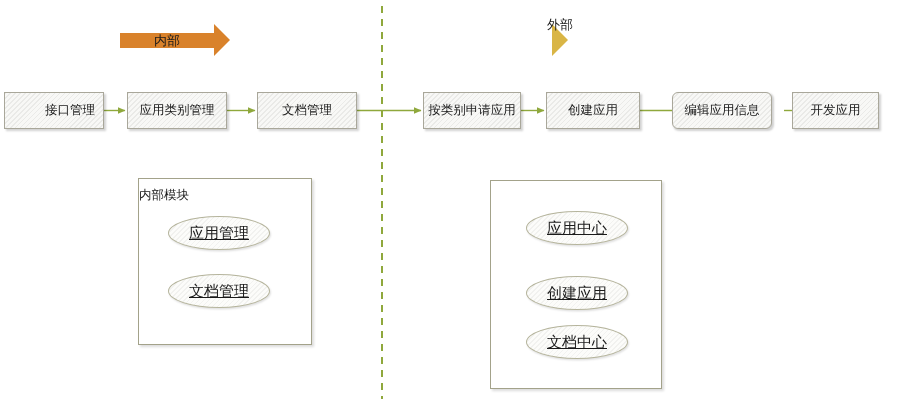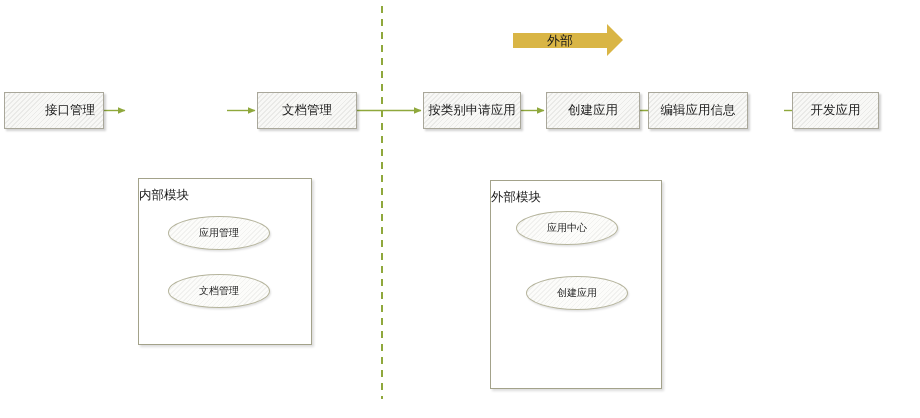"外部" .banner-external { flex-direction: none -> column }
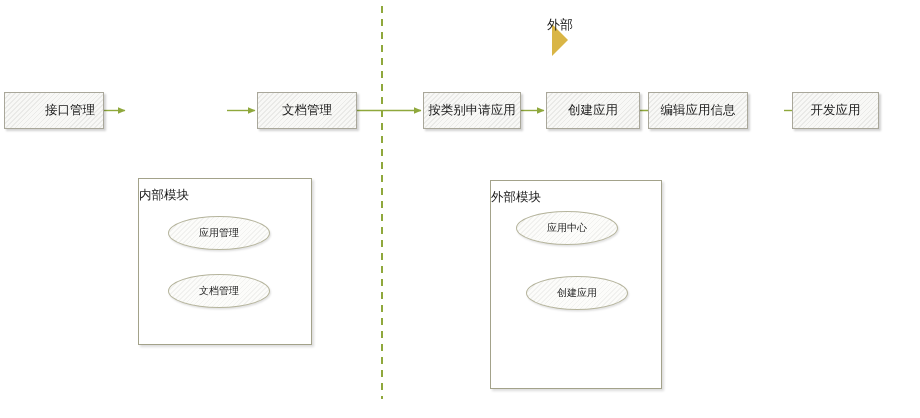"内部" div.banner { html: none -> <div> <div> <span>内部</span> </div> <div></div> </div> }
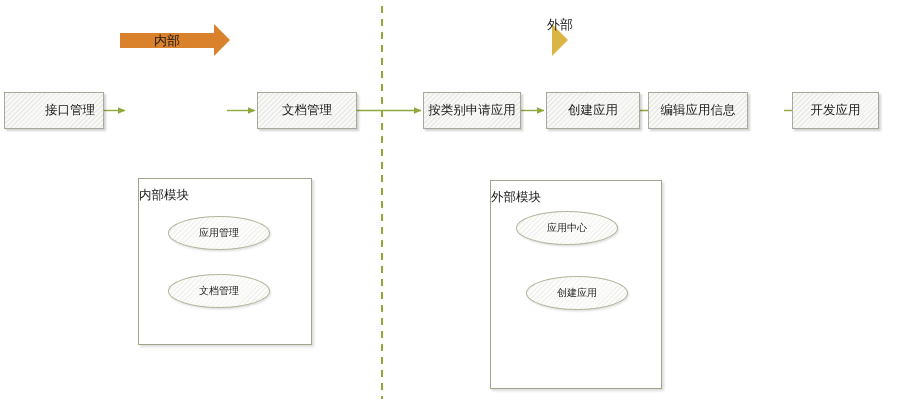"应用类别管理" div.flow-box { html: none -> <div> <span>应用类别管理</span> </div> }
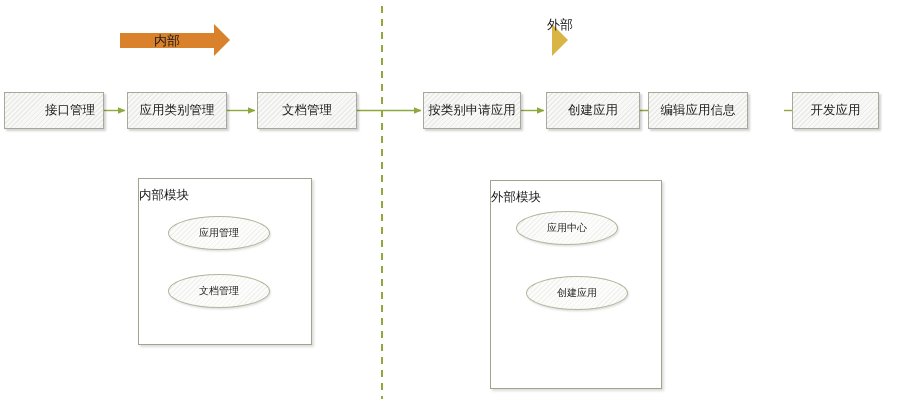"编辑应用信息" .b6 { border-radius: none -> 6px; left: 648px -> 672px }
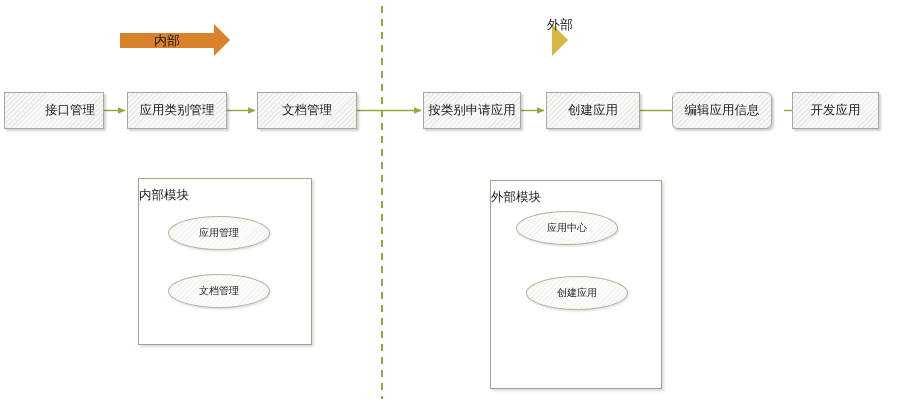"外部模块" div.module-title { html: <div>外部模块</div> -> none }
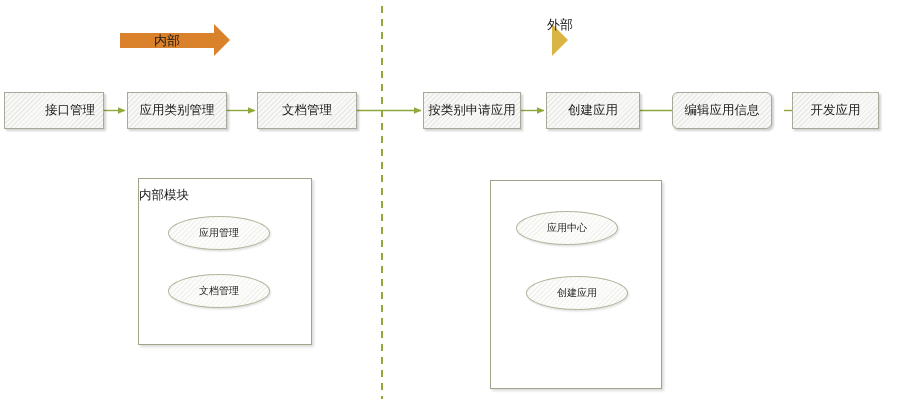"应用管理" .ellipse span { font-size: 10px -> 15px; text-decoration: none -> underline }
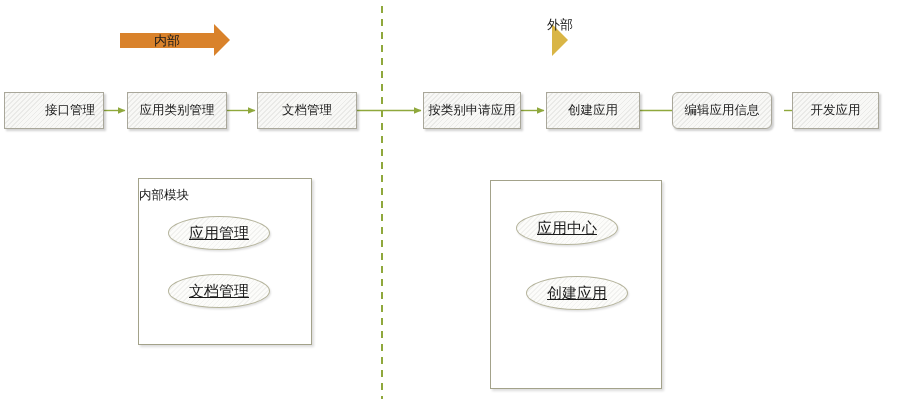"应用中心" .module-external .e1 { left: 25px -> 35px }
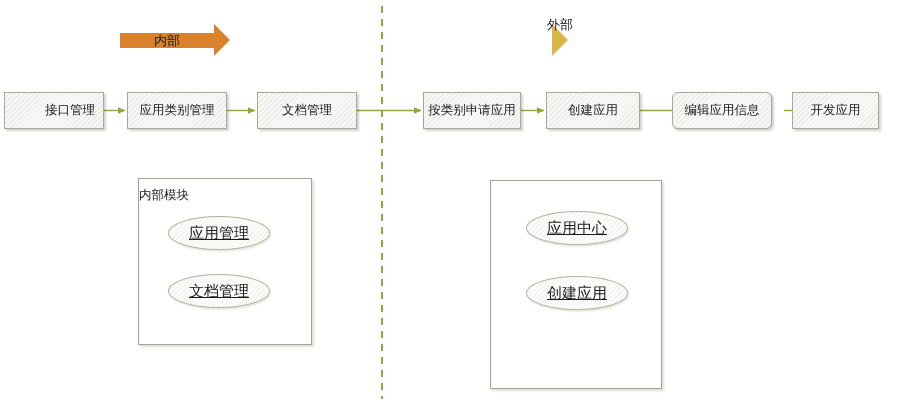"文档中心" div.ellipse { html: none -> <div> <span>文档中心</span> </div> }
